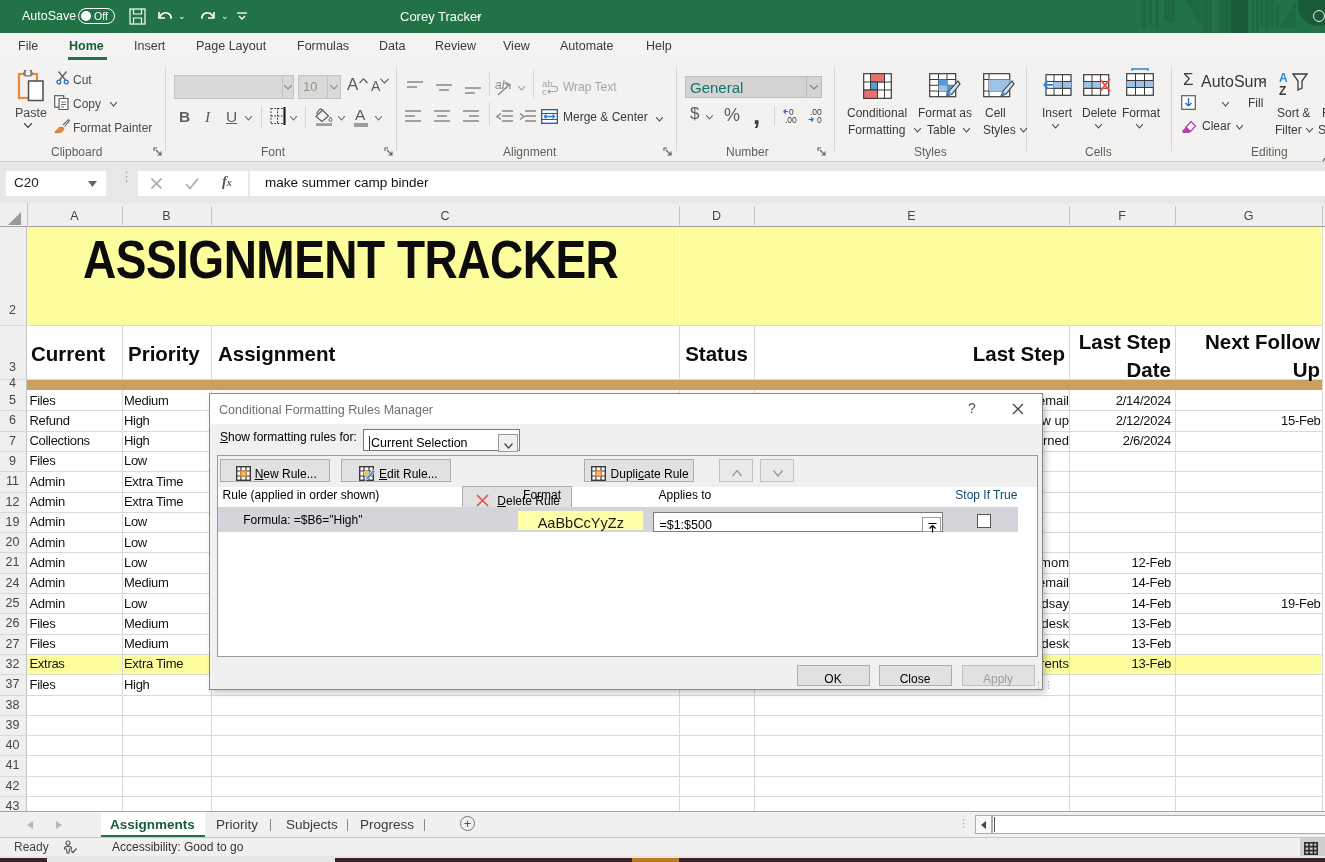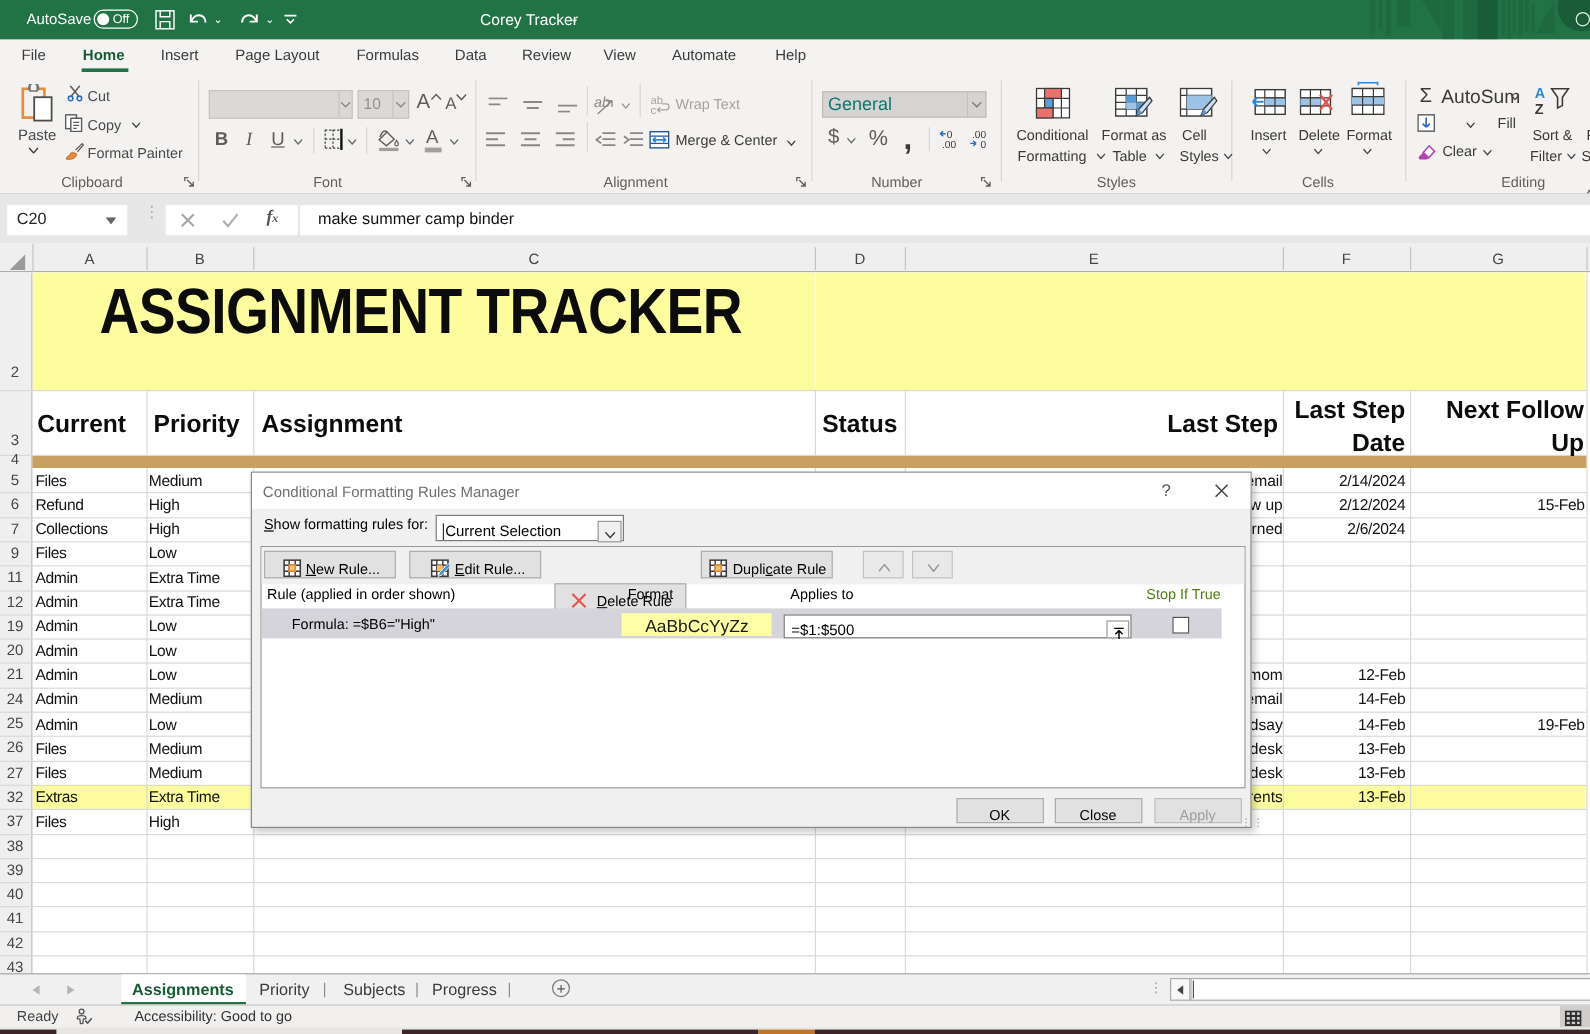"Stop If True" div.abs { color: #4d7c0f -> #0c4a6e }
